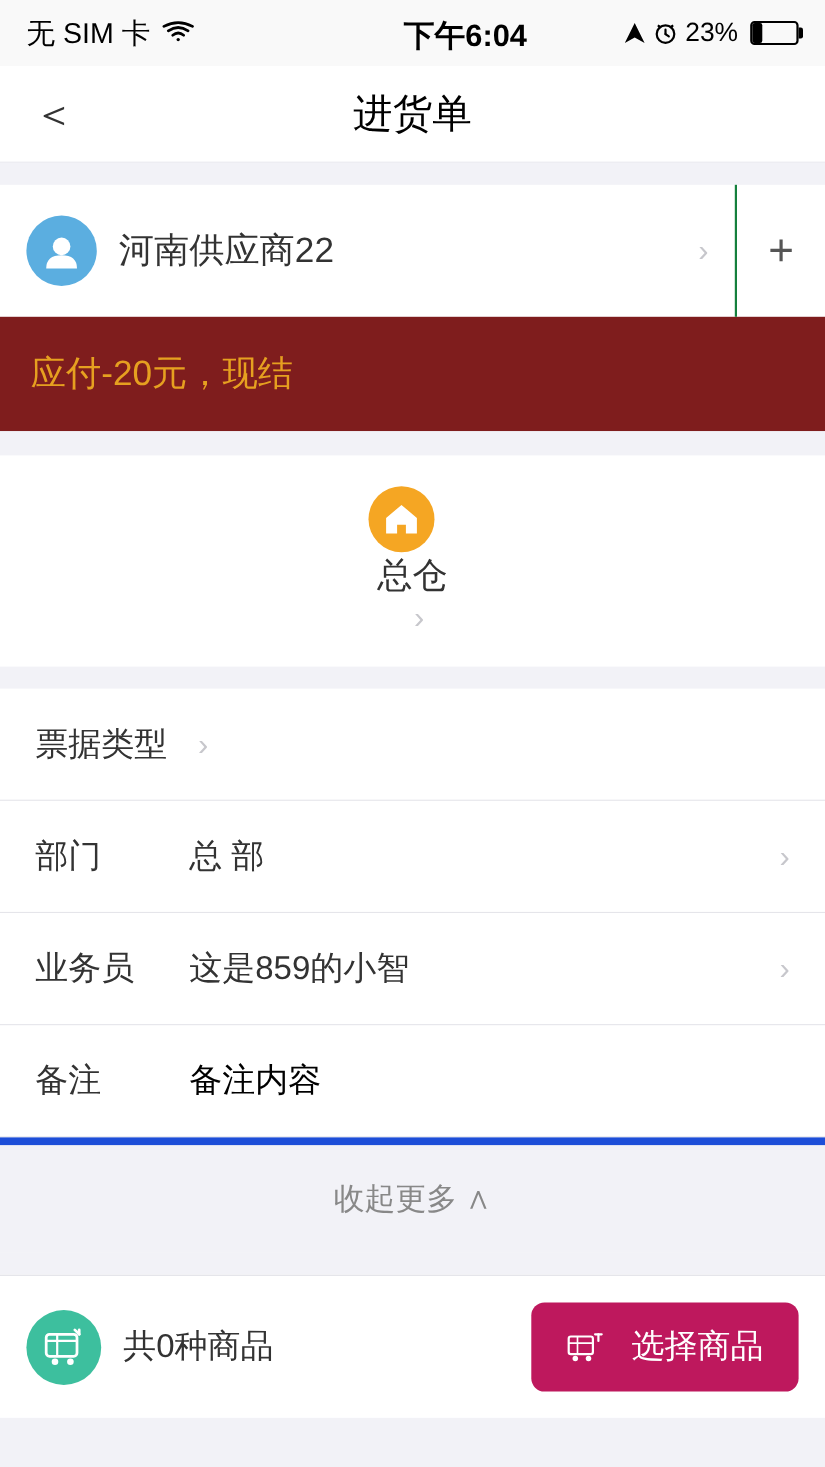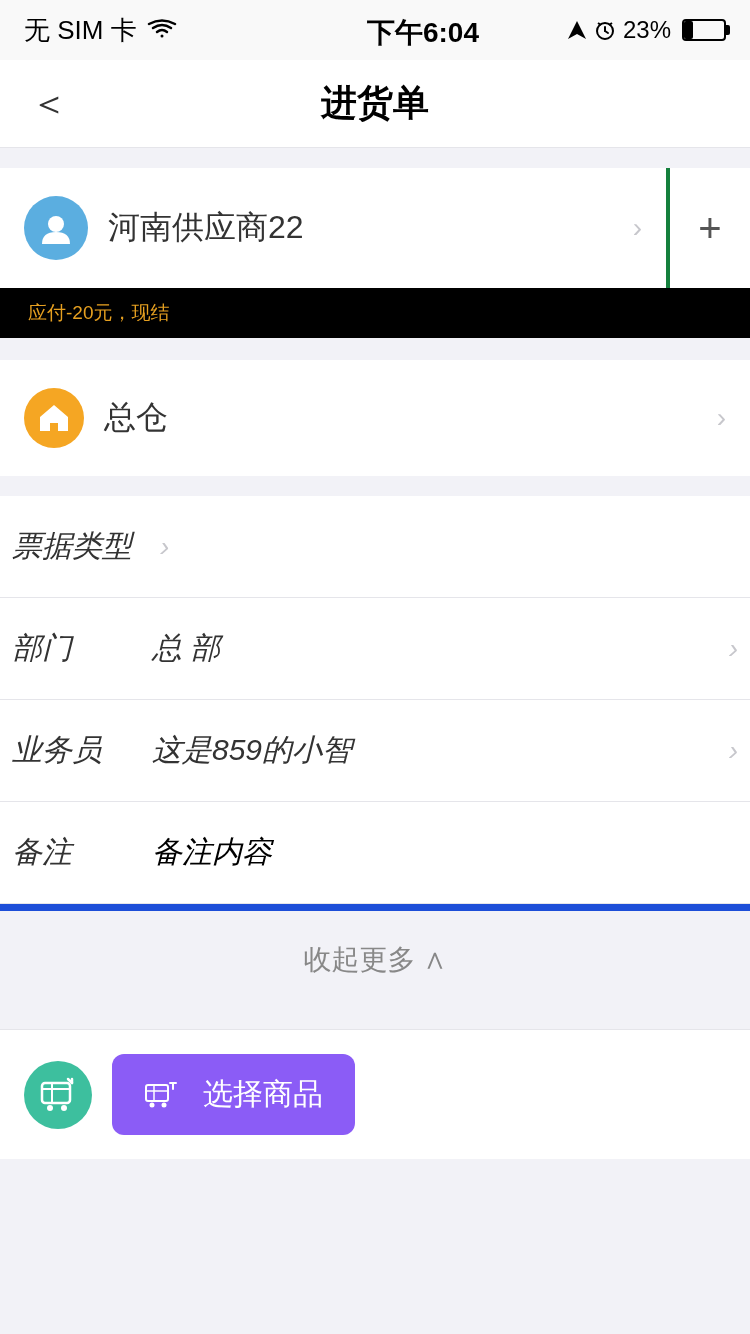"进货单" .nav-title { font-weight: 700 -> 400 }
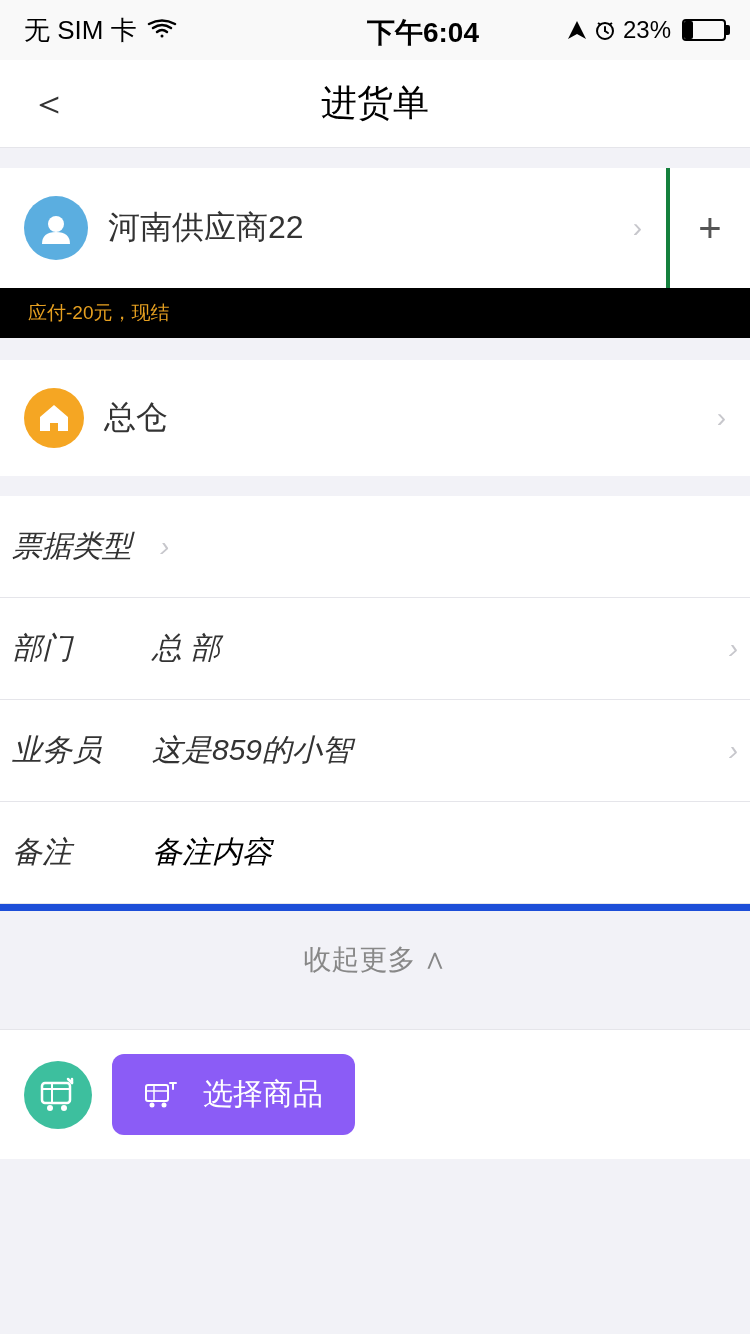"河南供应商22" .supplier-main { border-right: 4px solid #15803d -> 2px solid #15803d }
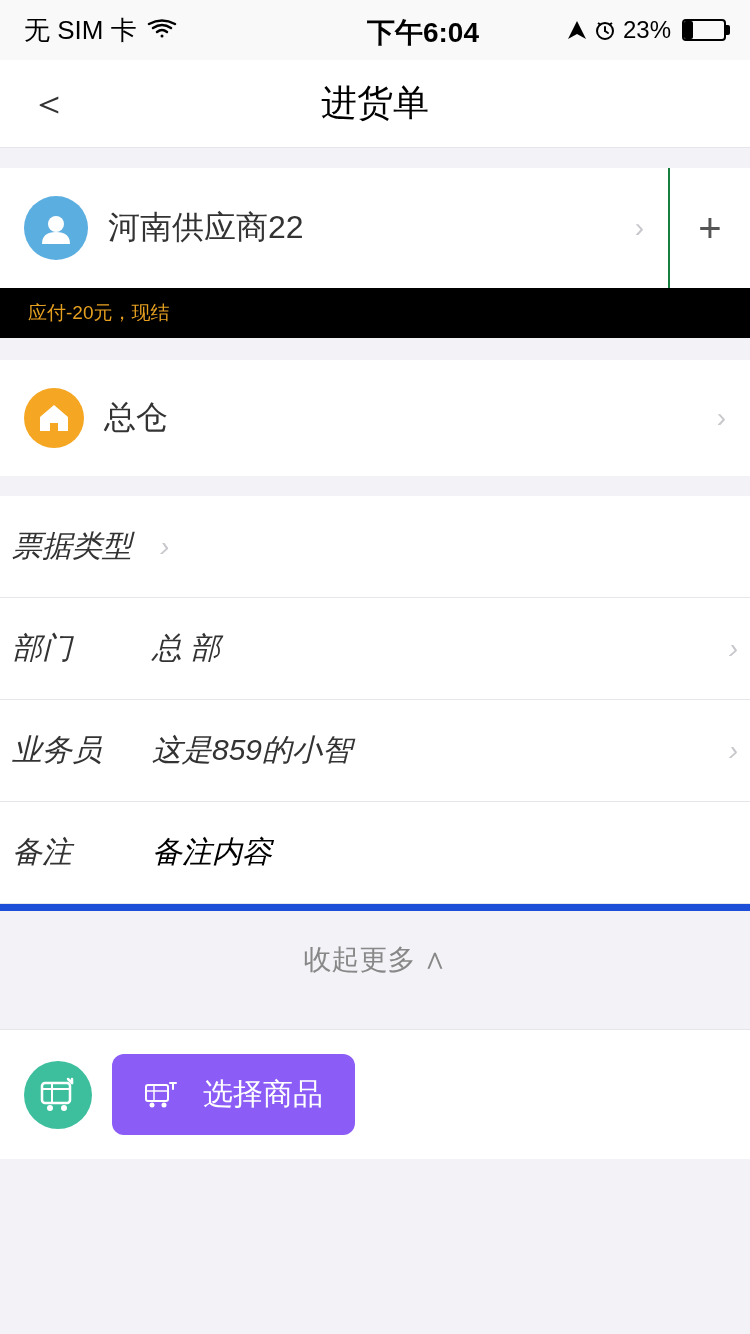"应付-20元，现结" .warning-banner { background: #000000 -> #7f1d1d; font-size: 19px -> 32px; padding: 12px 28px -> 30px 28px }
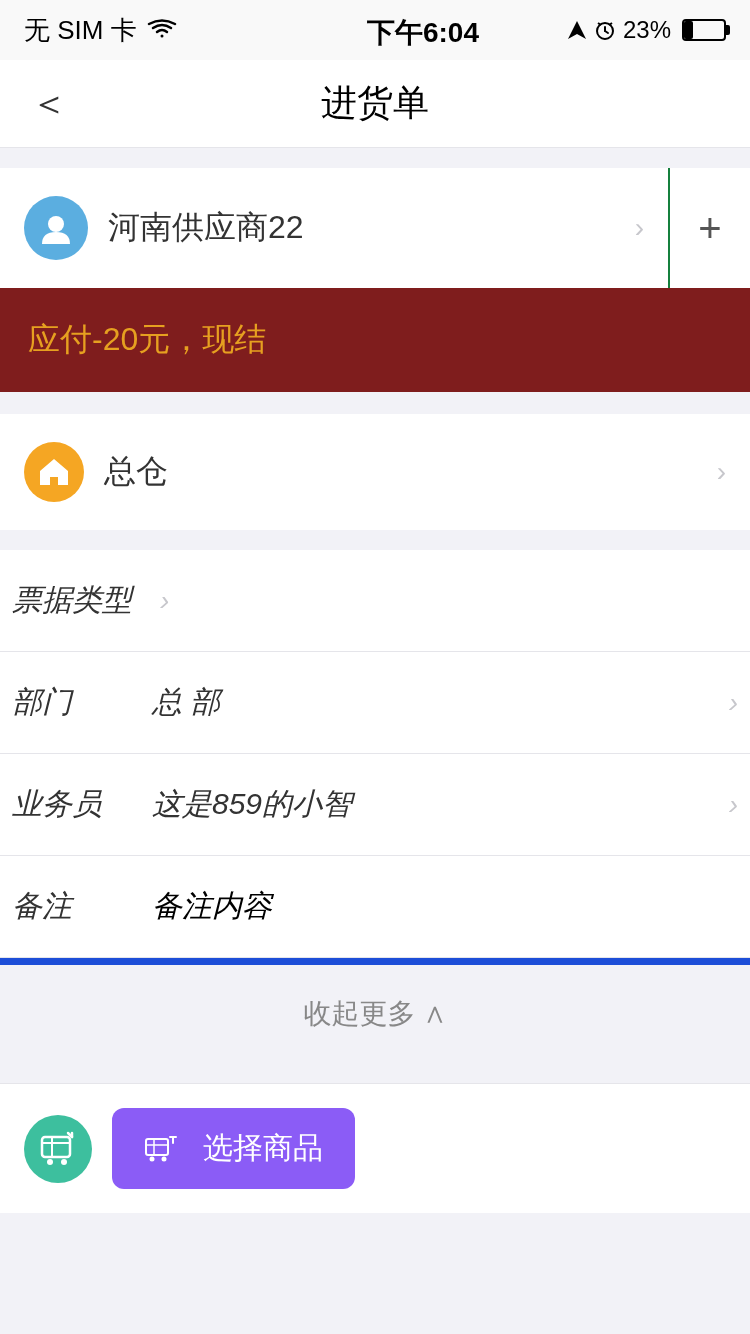"总仓" .warehouse-row { flex-direction: none -> column }
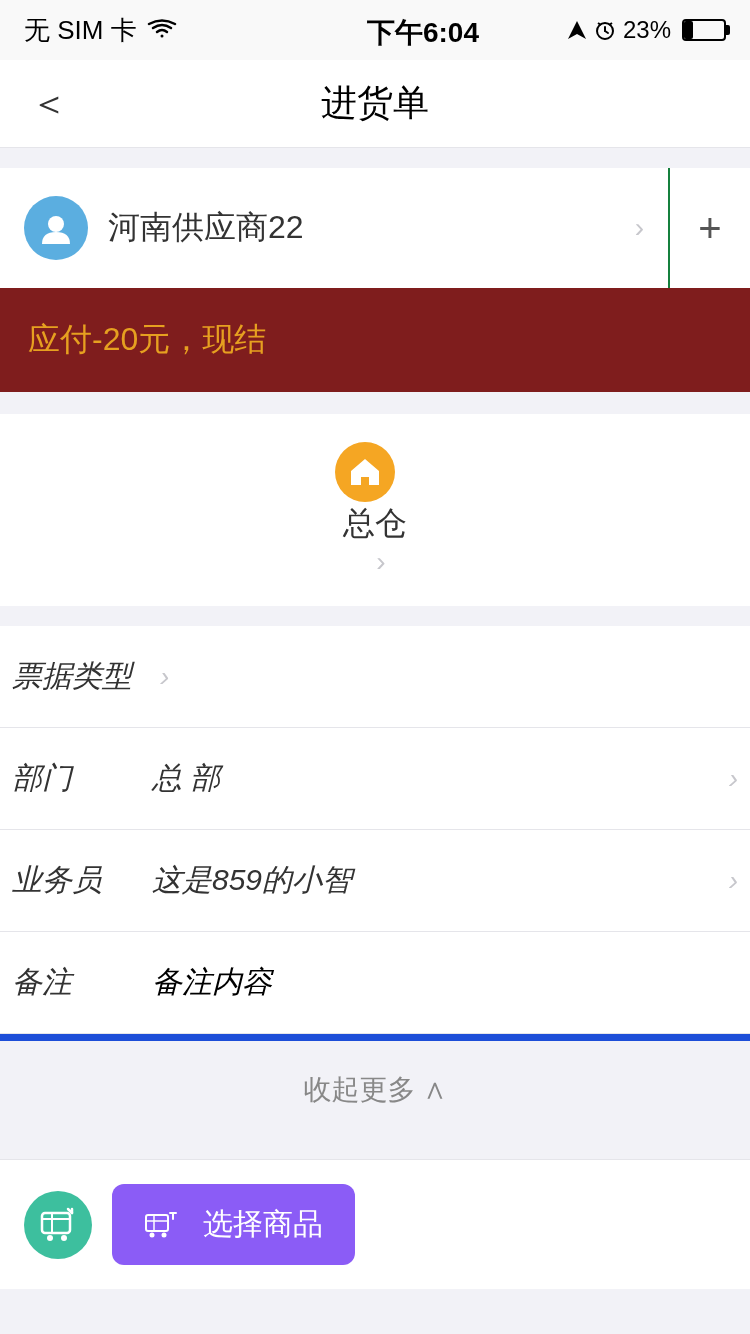"票据类型" .form-row { font-style: italic -> none; padding: 30px 12px -> 30px 32px }
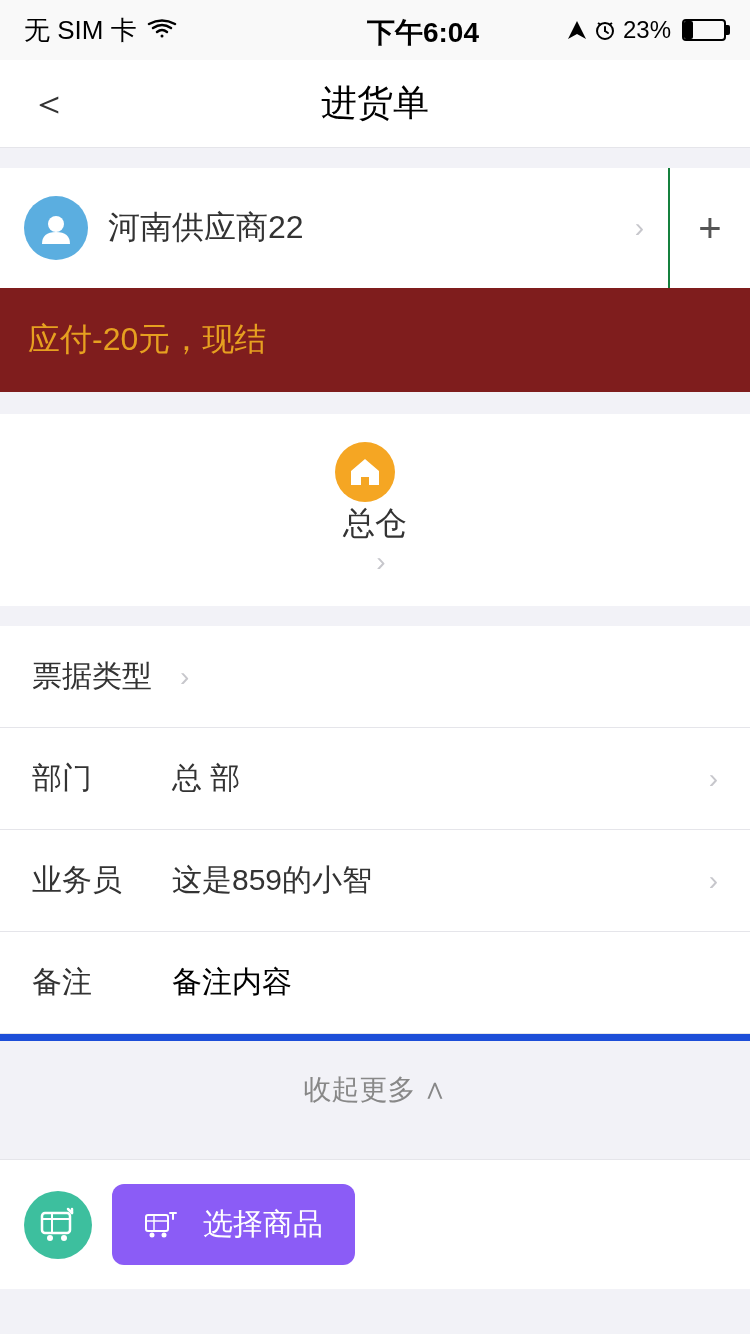"共0种商品" span.product-count { html: none -> <span>共0种商品</span> }
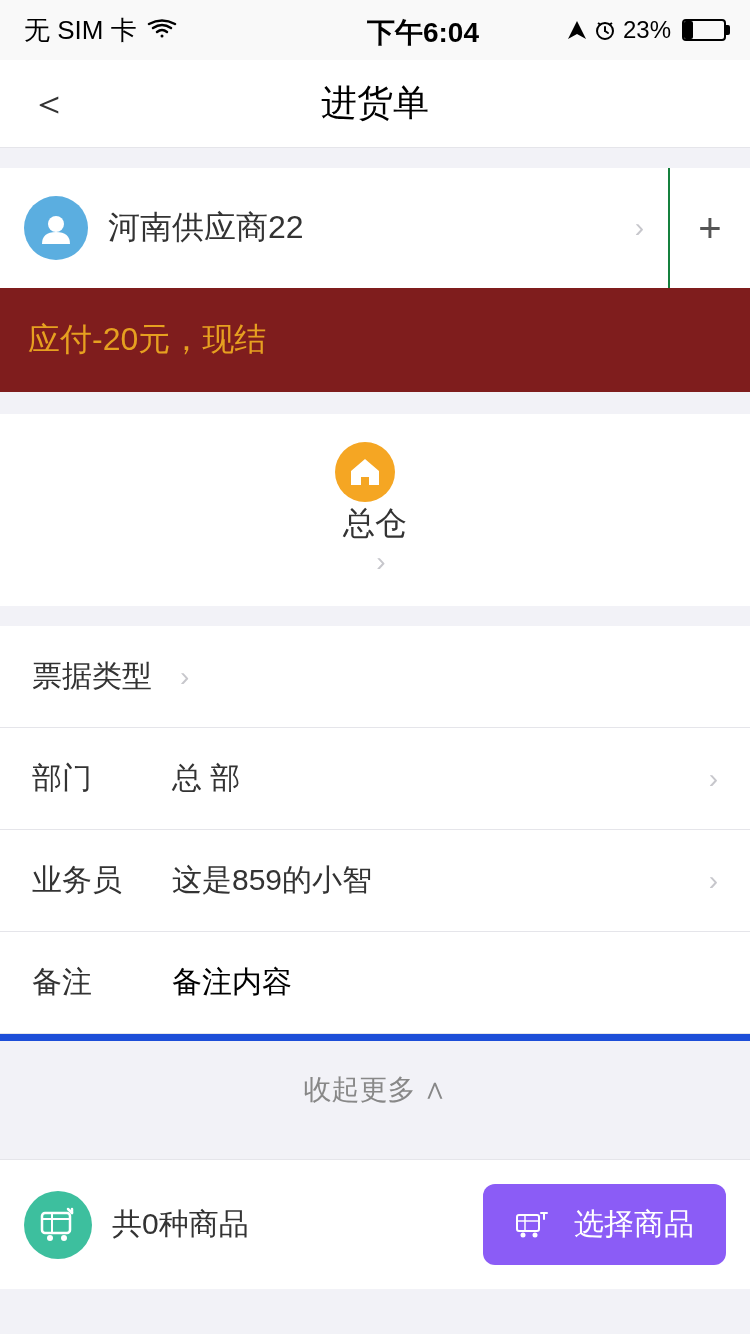"选择商品" .select-btn { background: #8b5cf6 -> #be185d }
